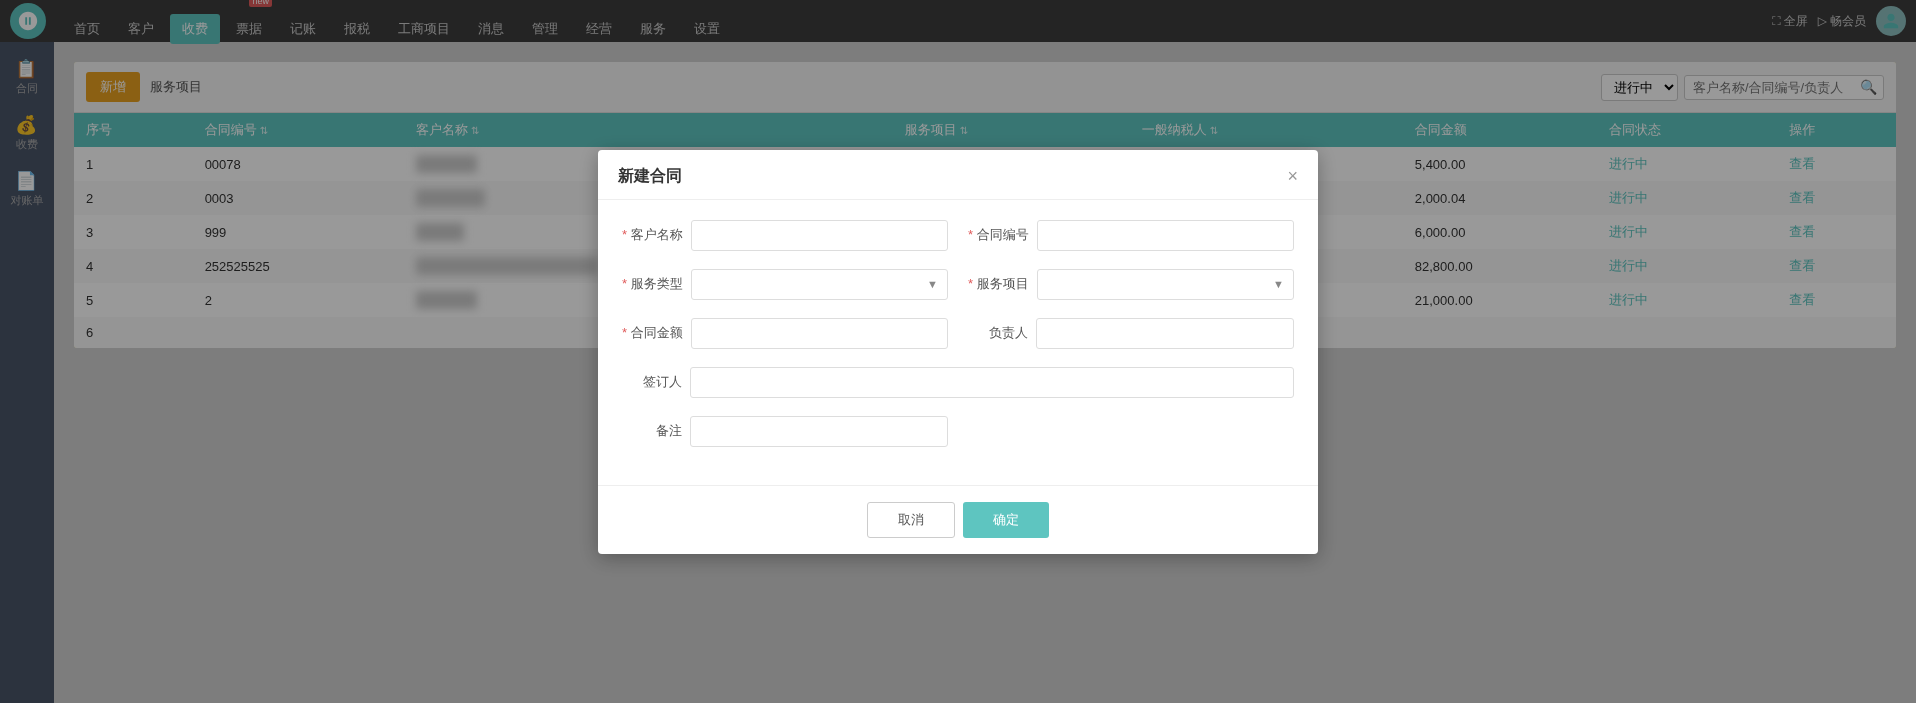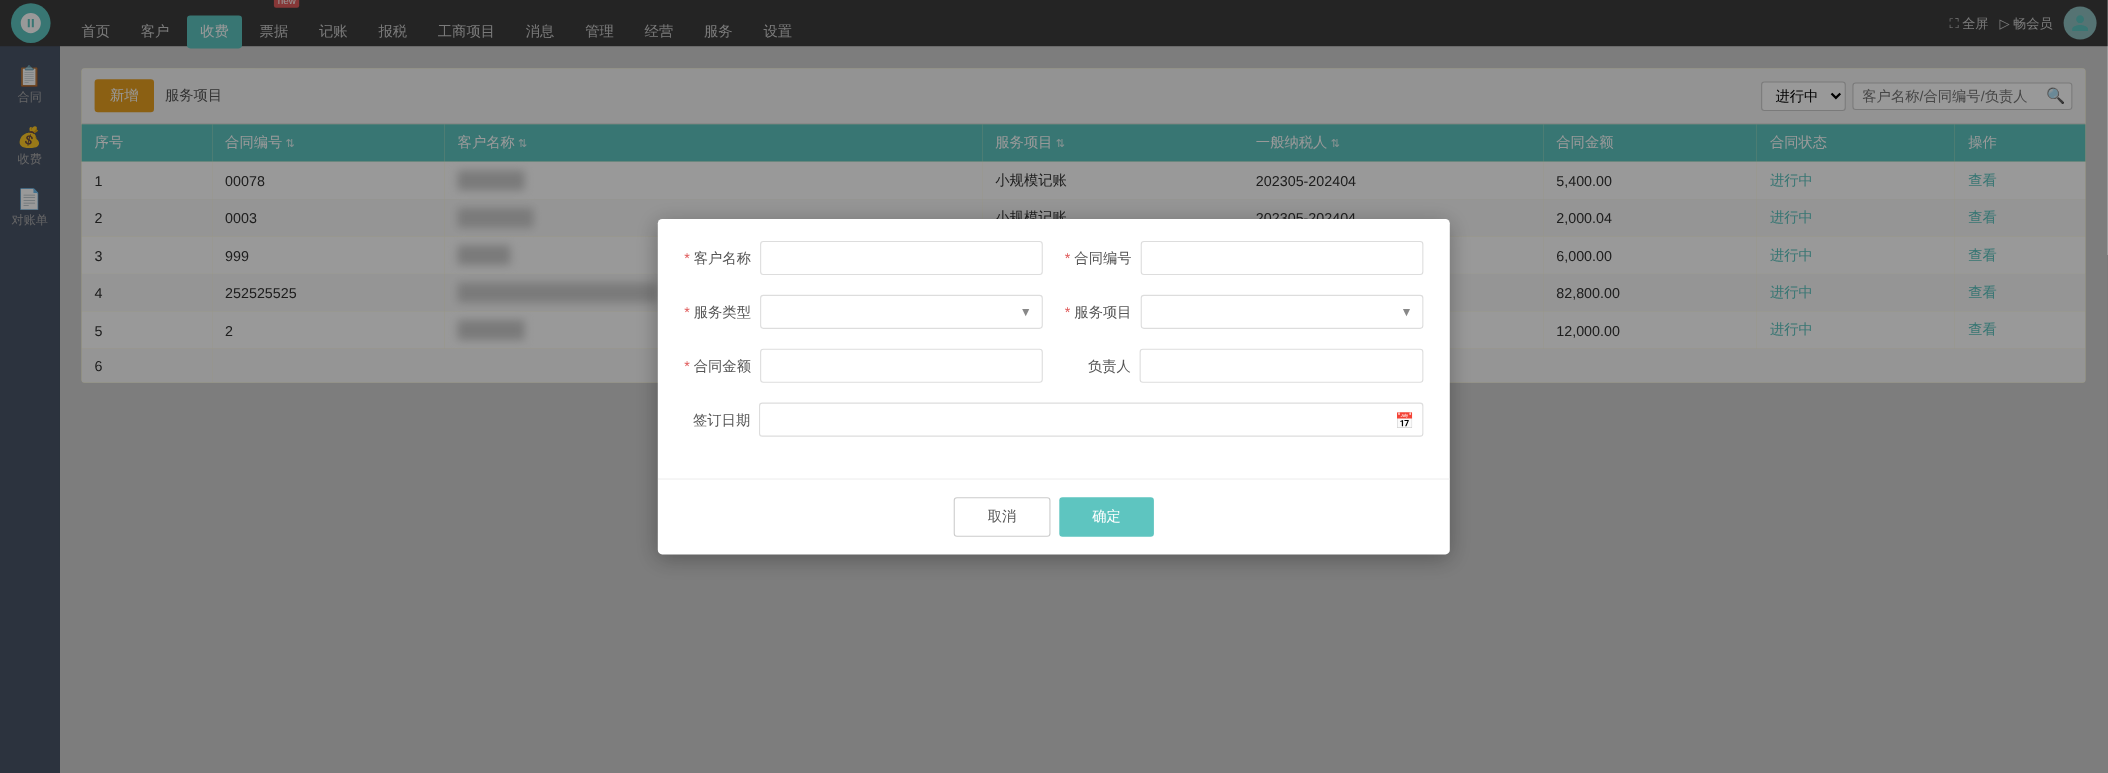"新建合同" div.dialog-header { html: none -> <div> <span>新建合同</span> <button>×</button> </div> }
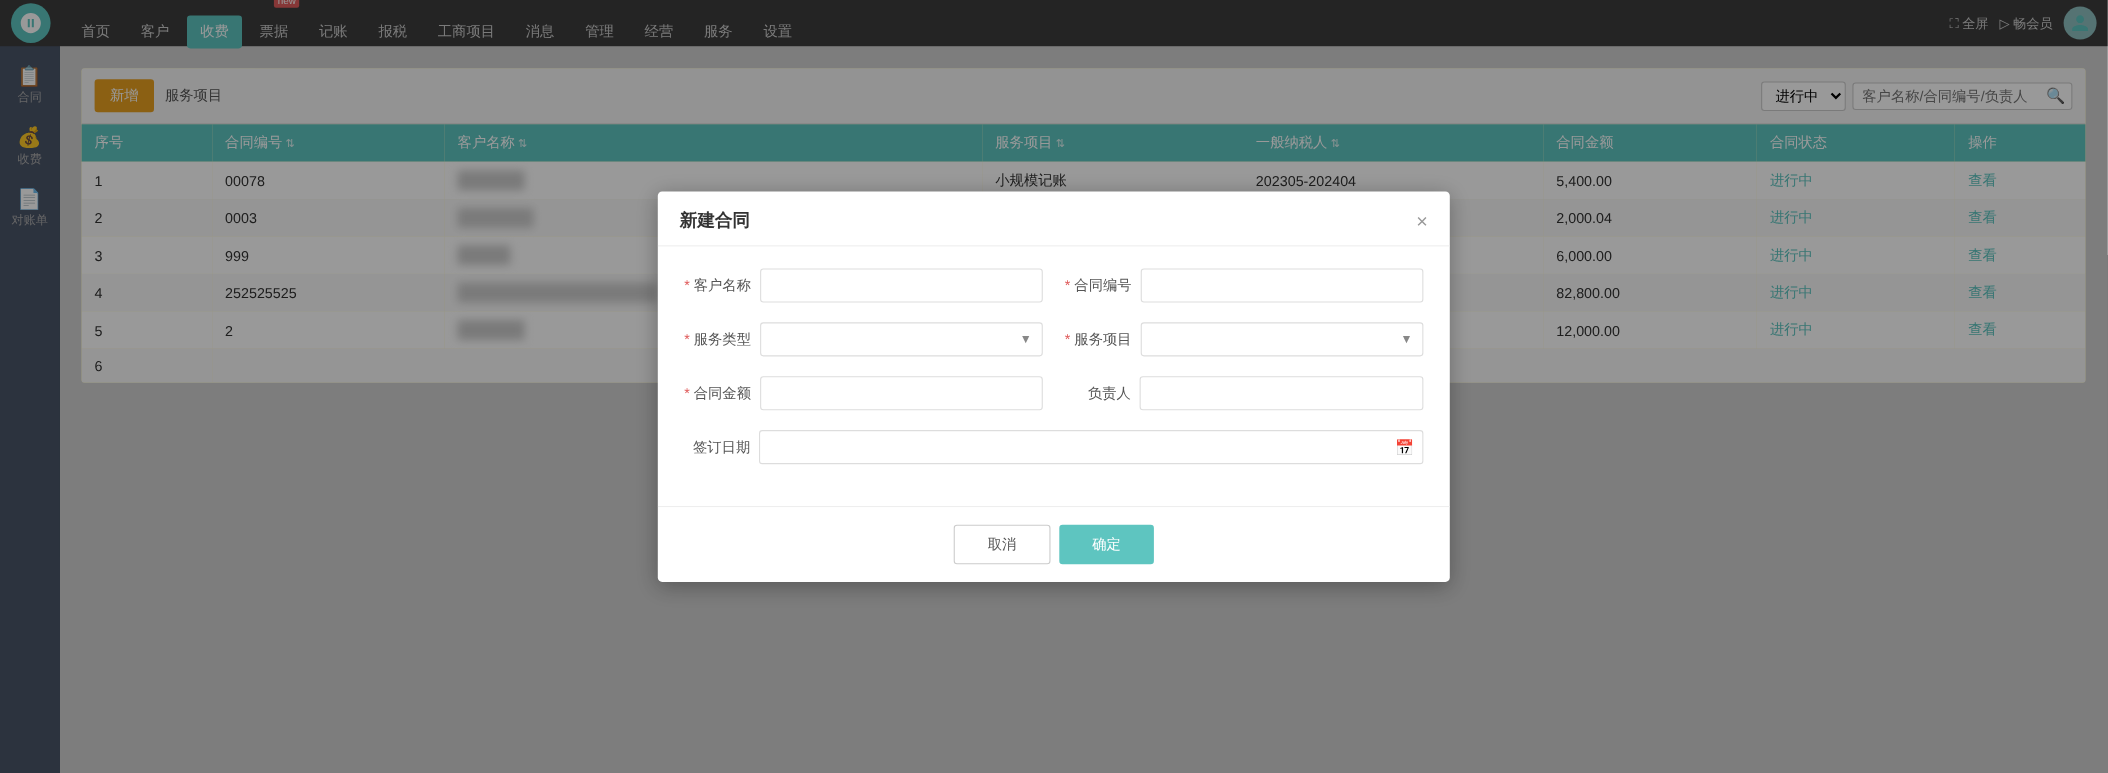"12,000.00" td { text: 12,000.00 -> 21,000.00 }
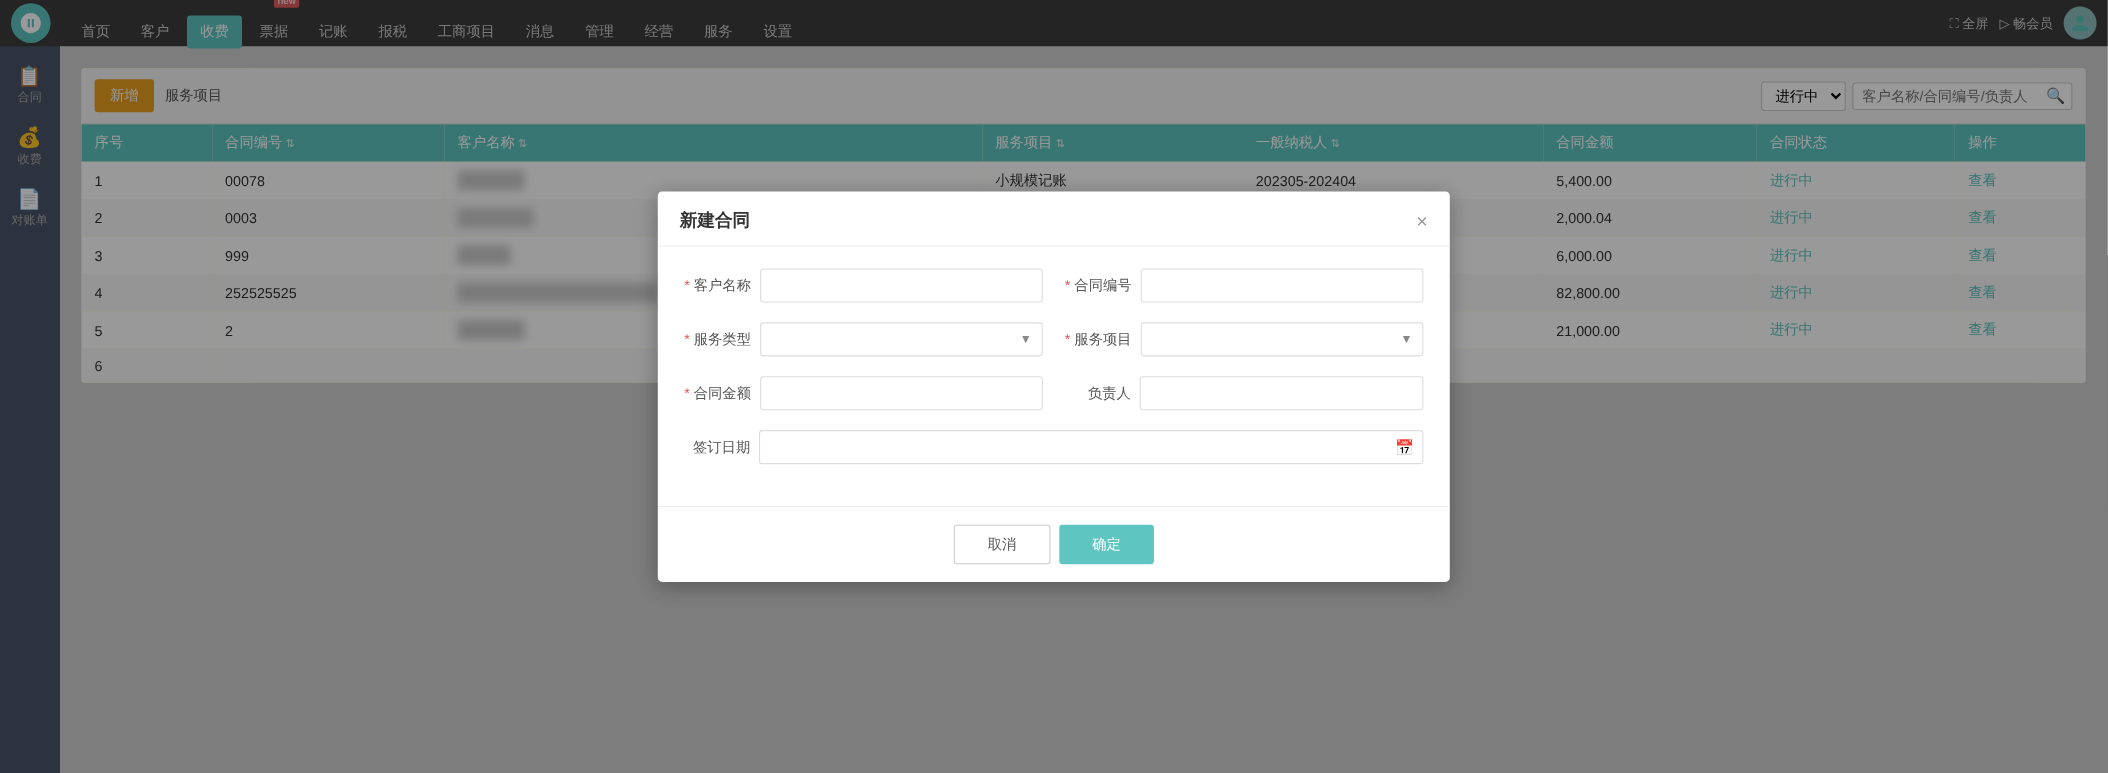"签订人" div.form-field { html: none -> <div> <label>签订人</label> <input> </div> }
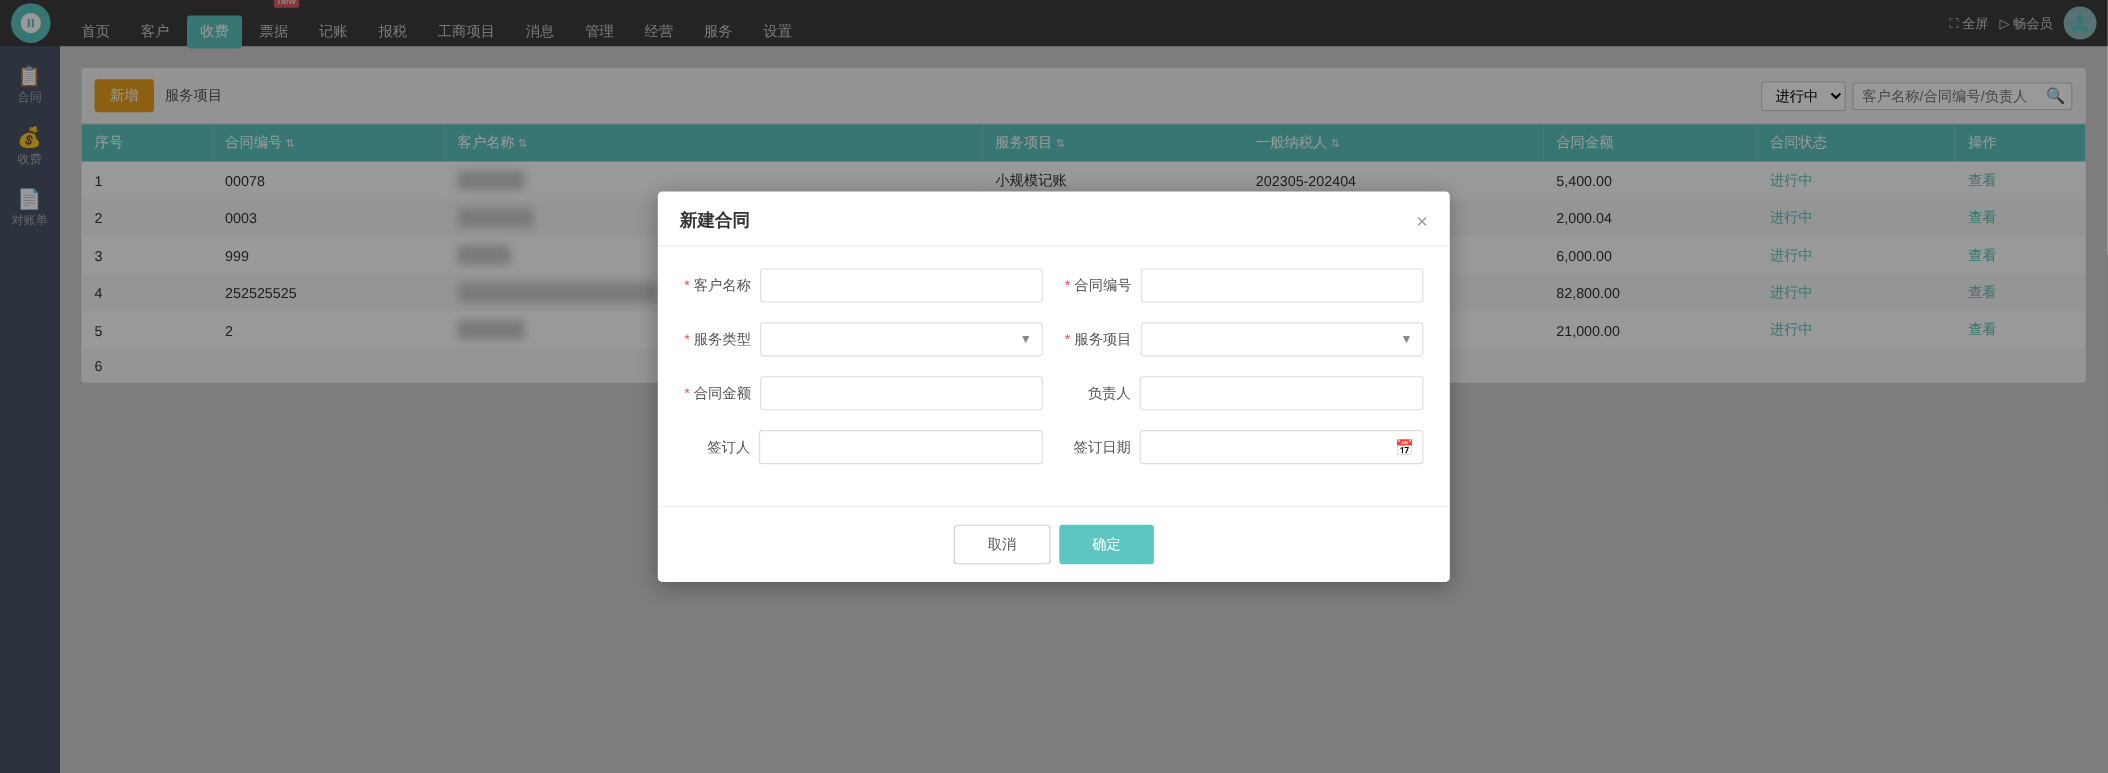"签订日期" div.form-field { html: <div> <label>签订日期</label> <div> <input> <span>📅</span> </div> </div> -> none }
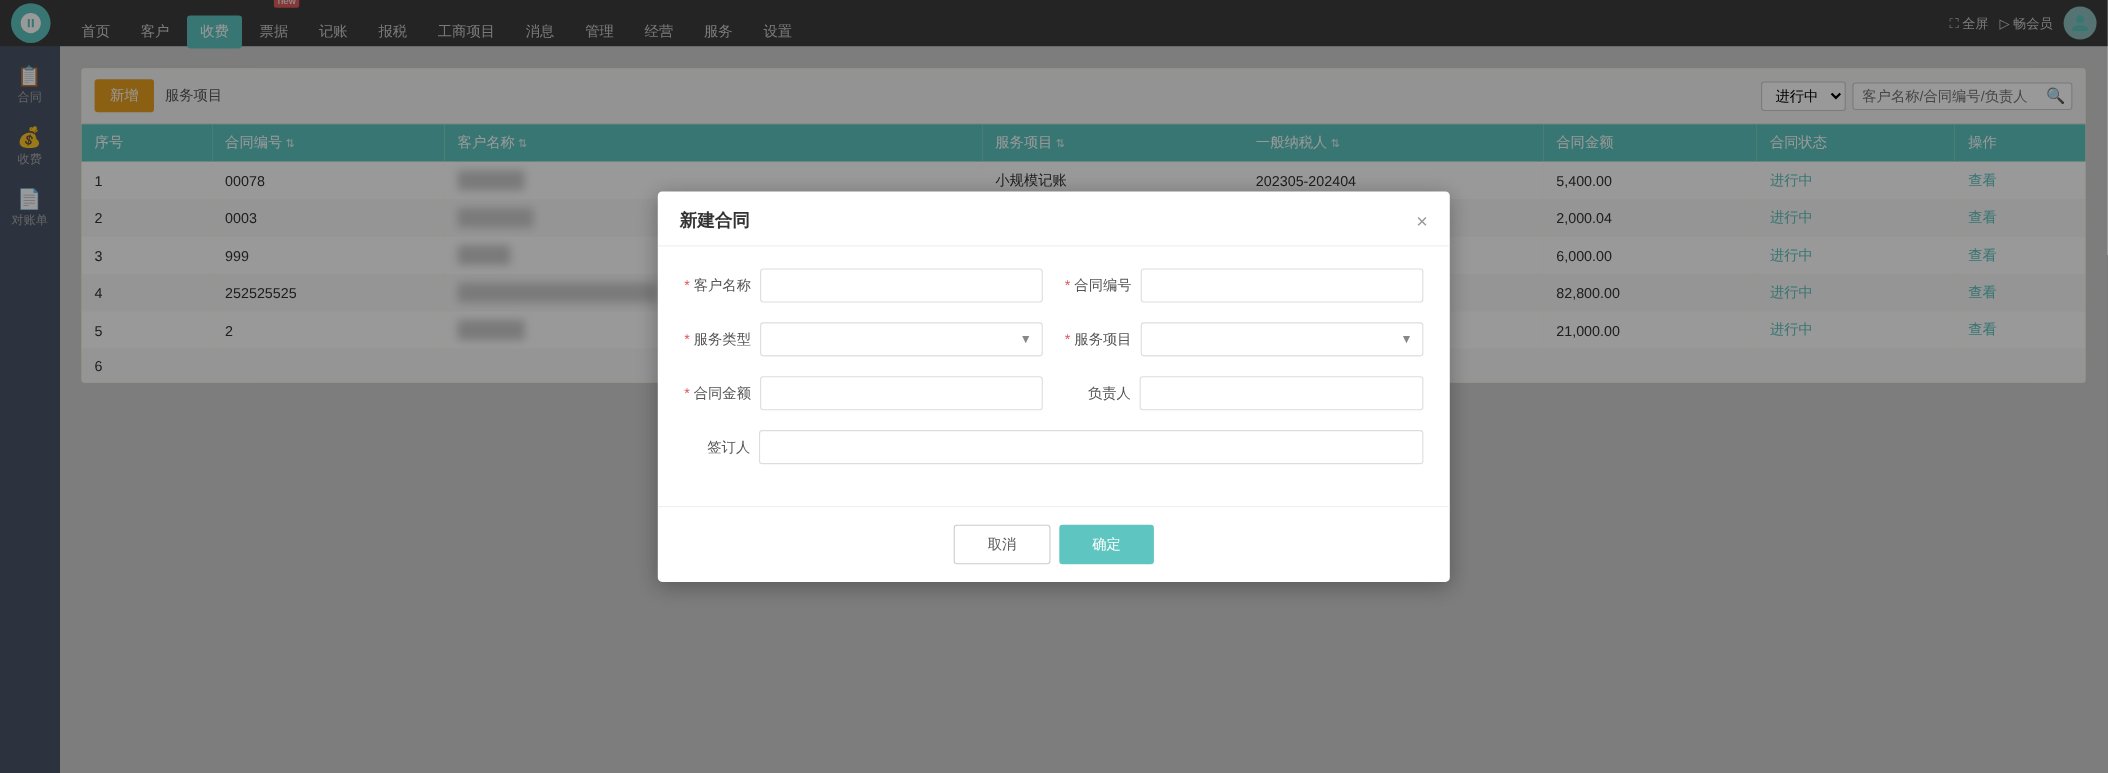"备注" div.form-row { html: none -> <div> <div> <label>备注</label> <input> </div> <div></div> </div> }
